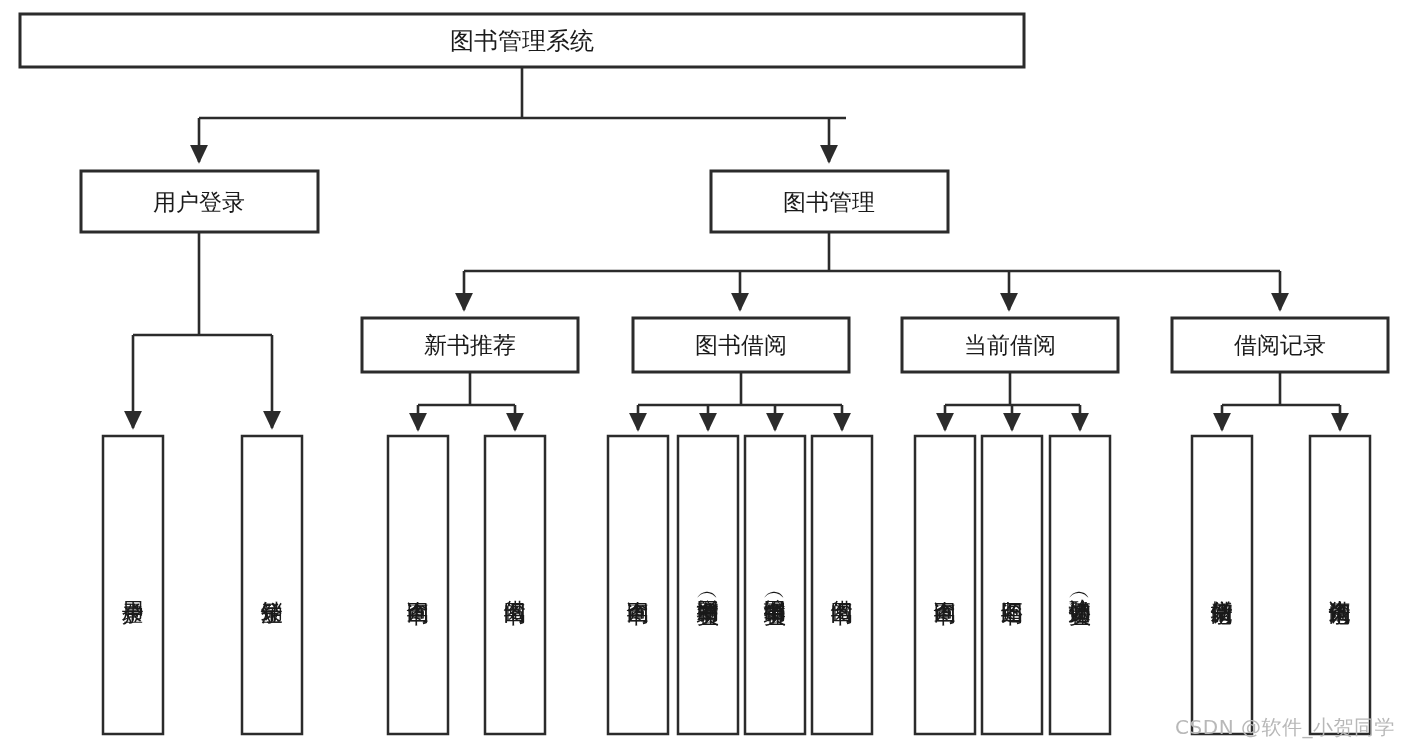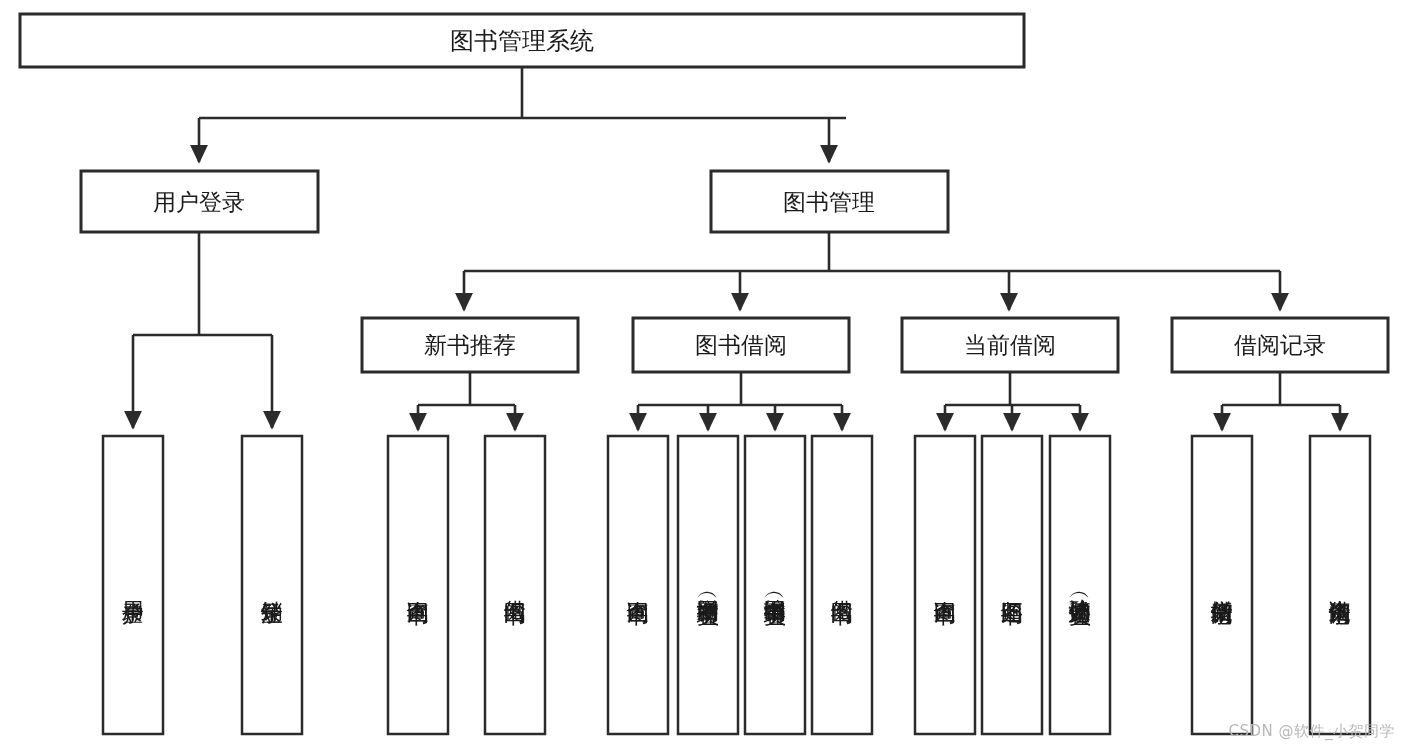"CSDN @软件_小贺同学" .watermark { font-size: 15px -> 20px }
